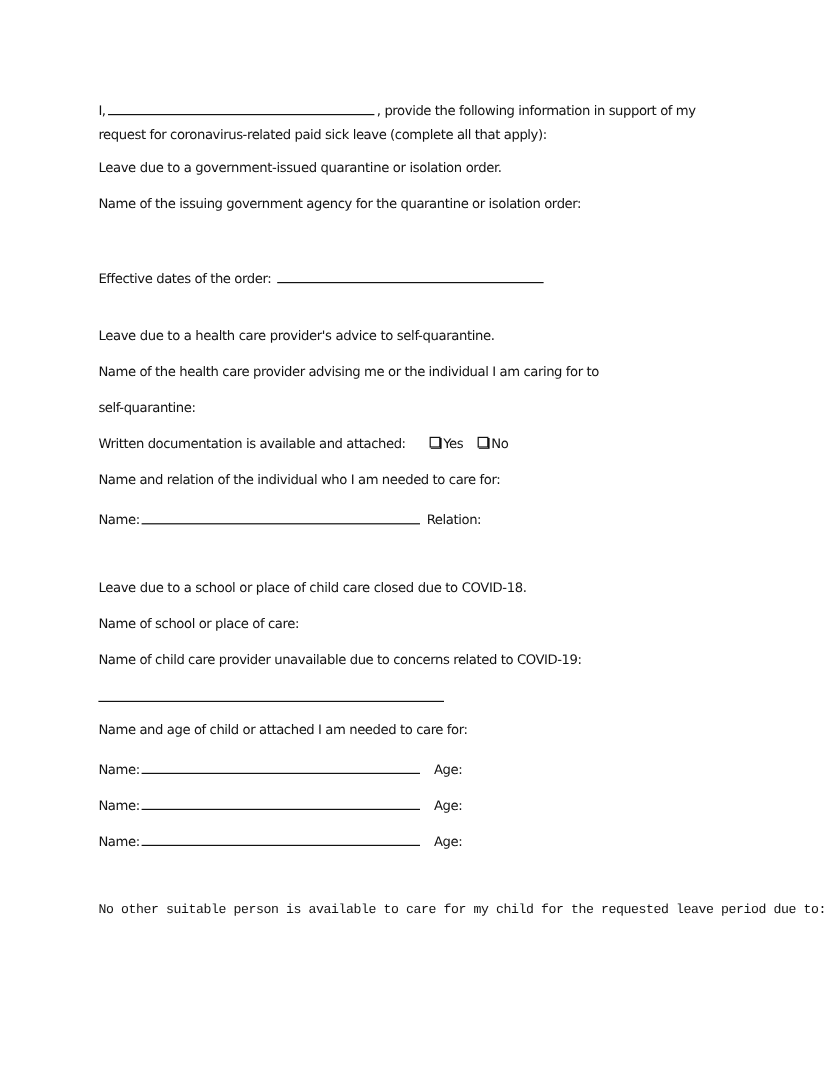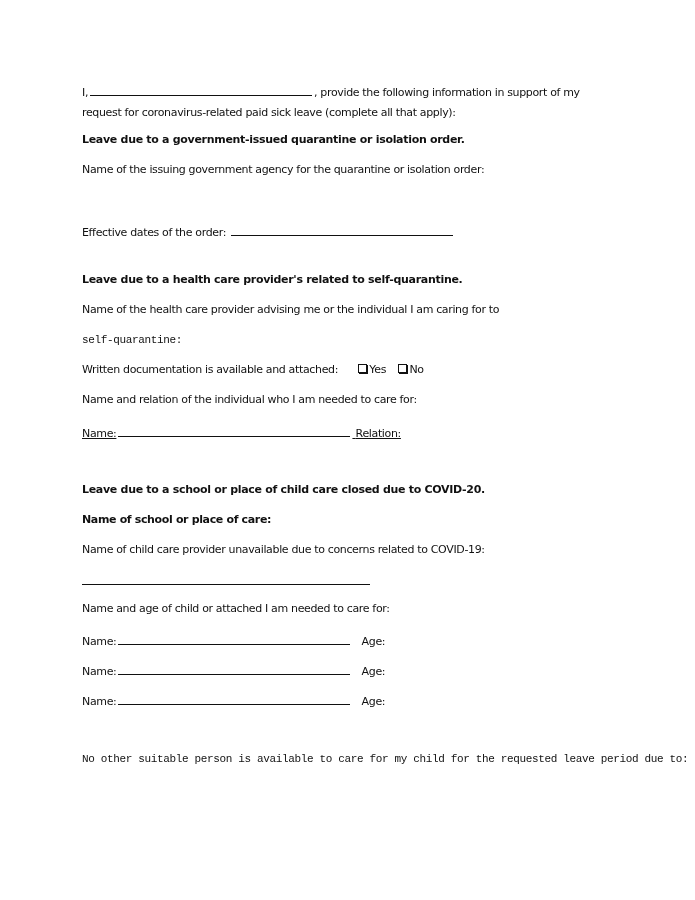"Leave due to a government-issued" .bold { font-weight: bold -> normal }
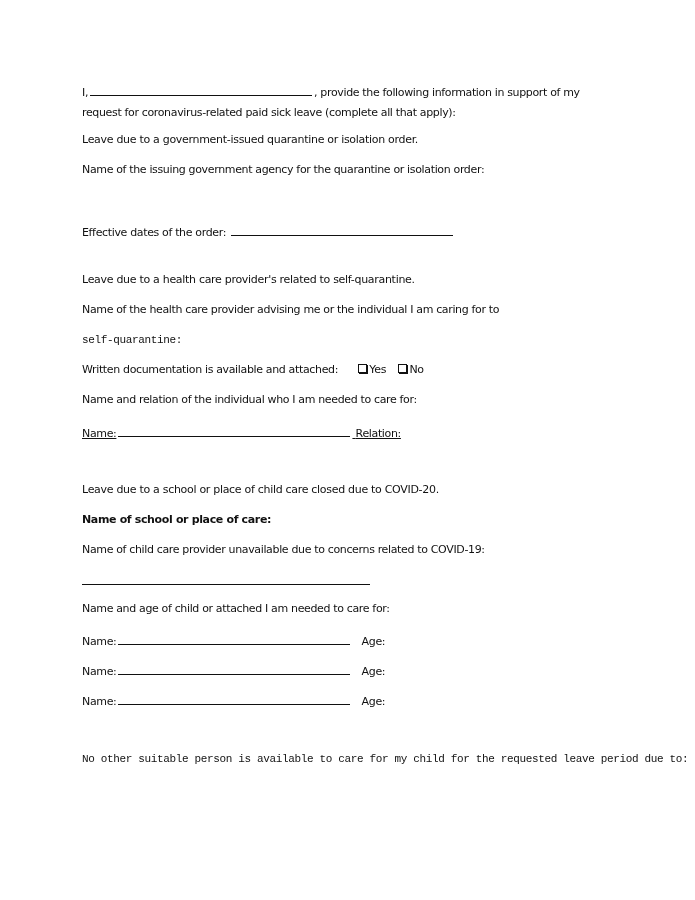"Leave due to a health" div.line { text: related -> advice }
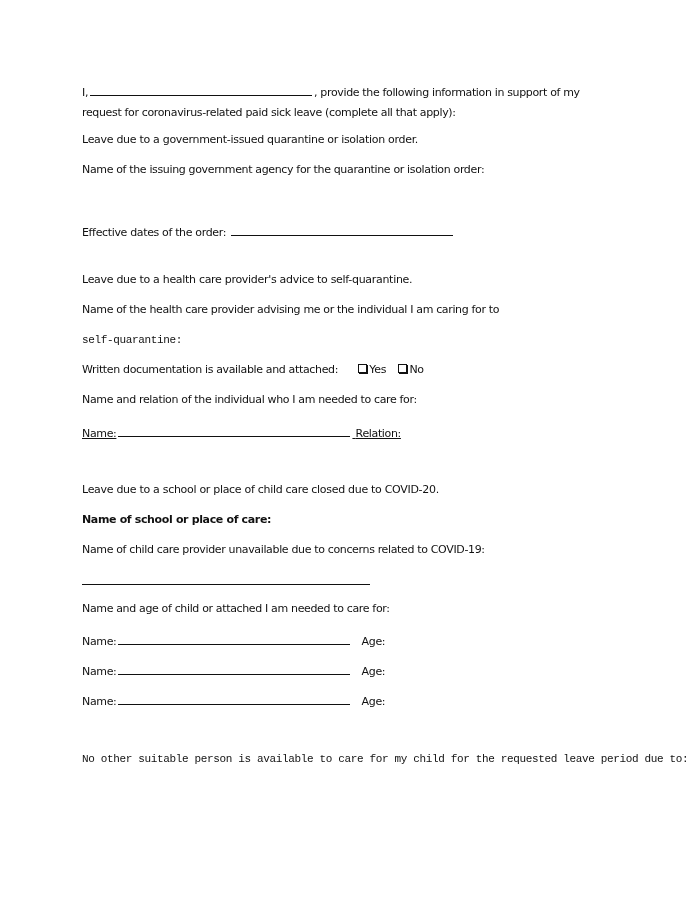"self-quarantine:" div.line { font-family: Liberation Mono, monospace -> none }
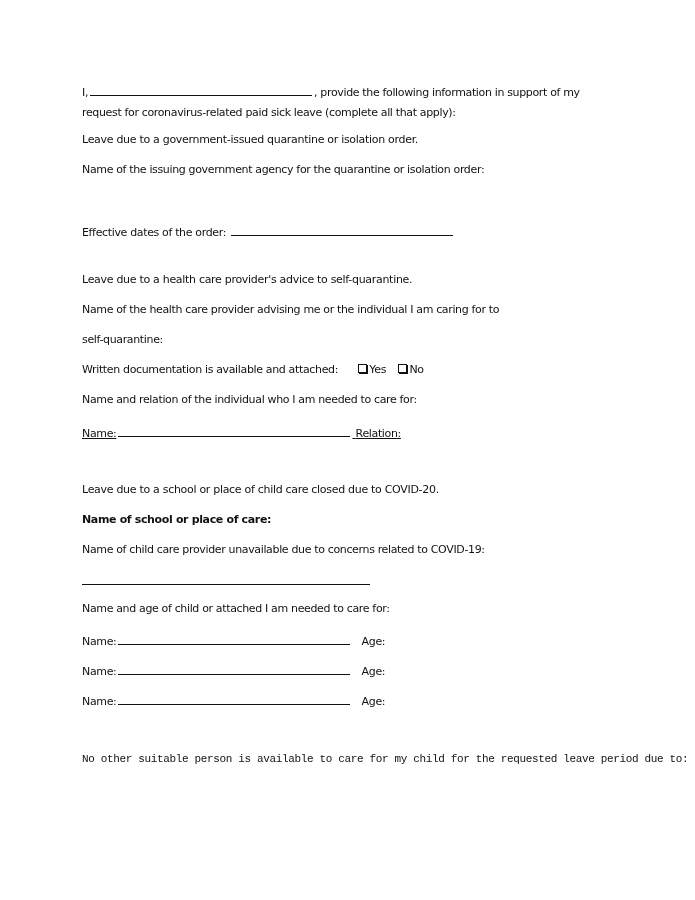"Name: Relation:" div.line { text-decoration: underline -> none }
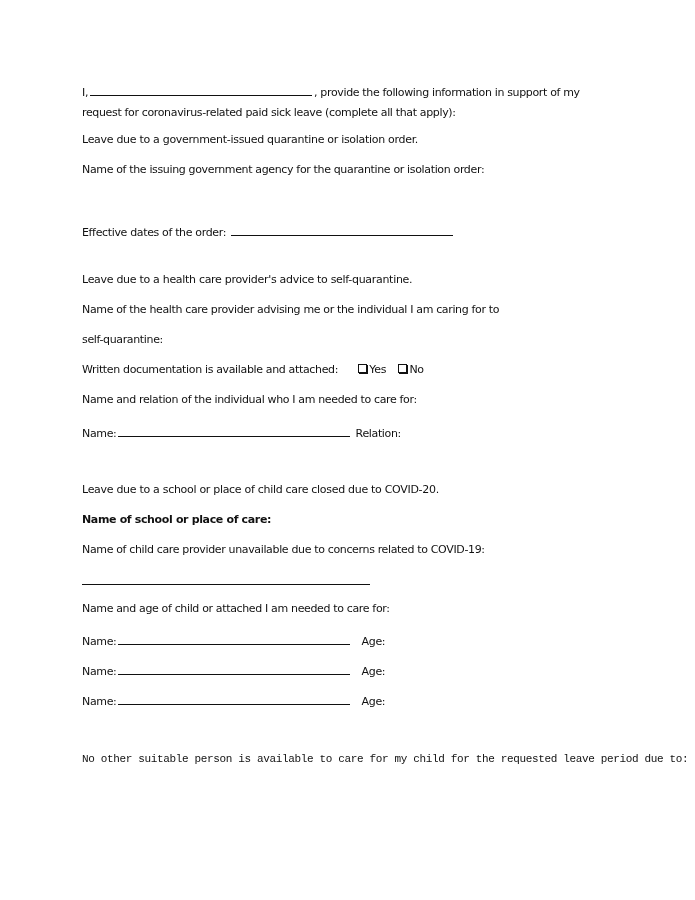"Leave due to a school" div.line { text: COVID-20 -> COVID-18 }
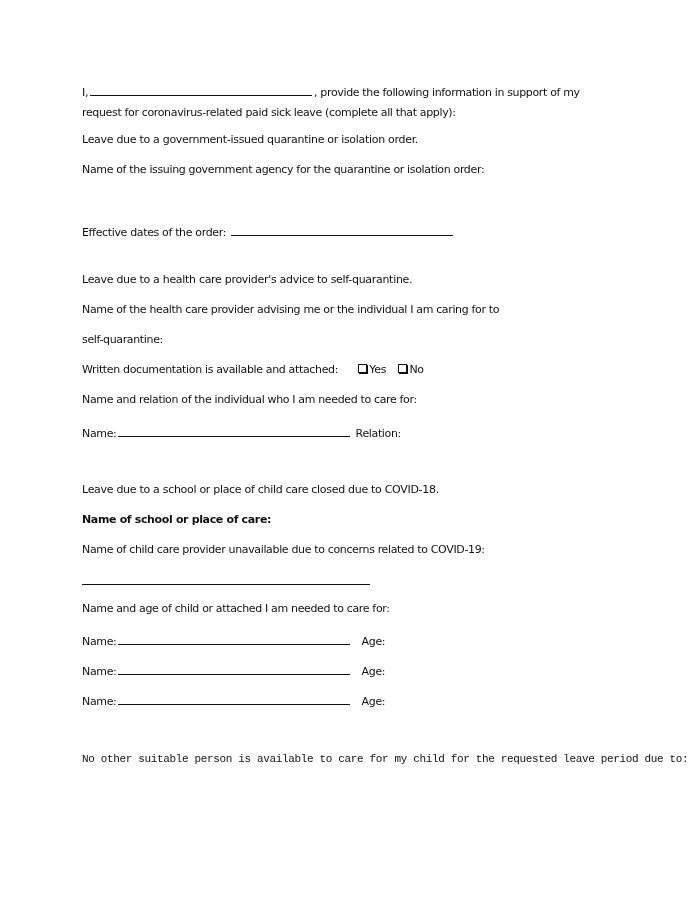"Name of school or place" div.line { font-weight: bold -> none }
